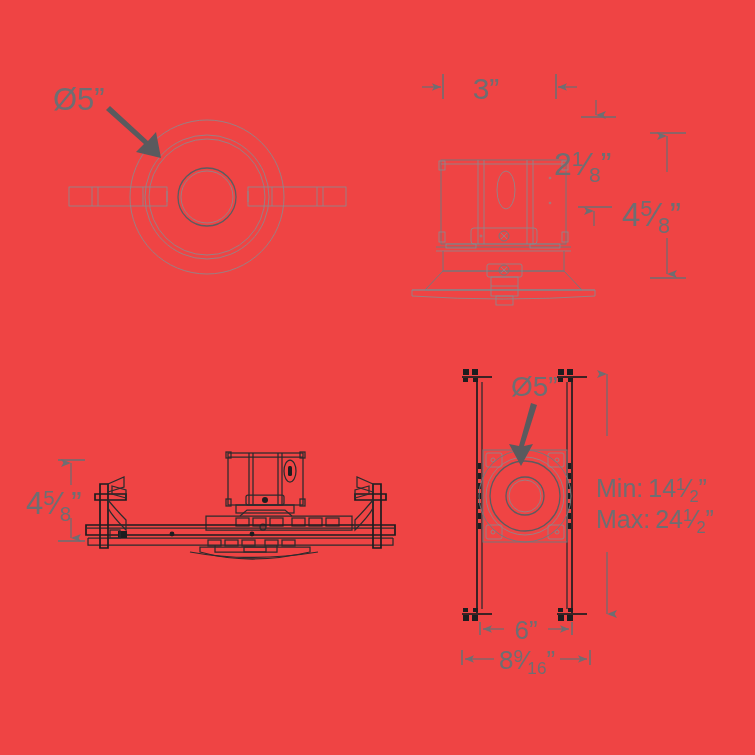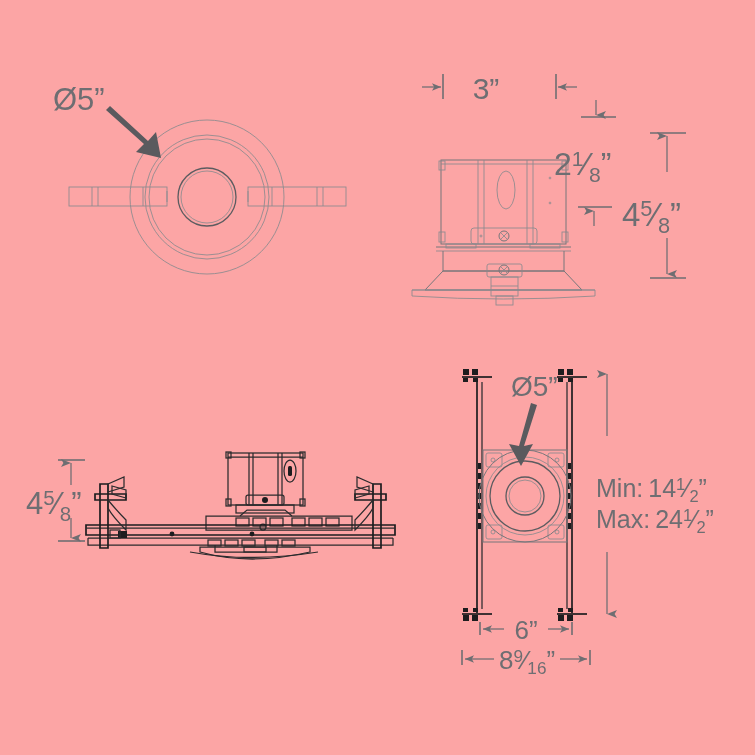"Ø5”" #sheet { background: #fca5a5 -> #ef4444 }
